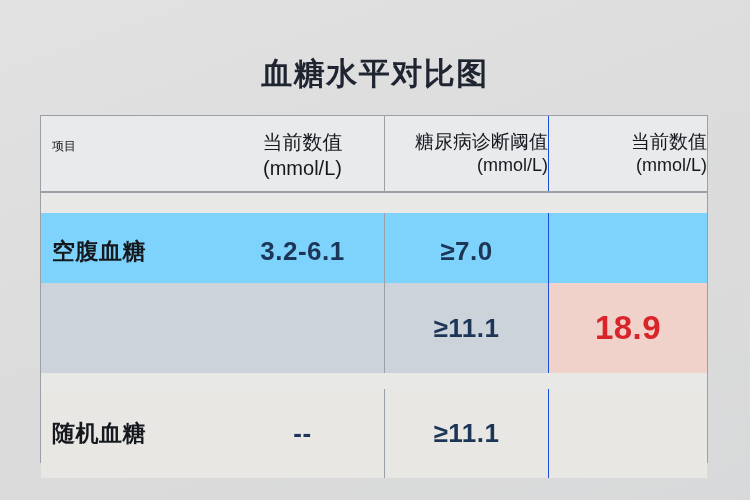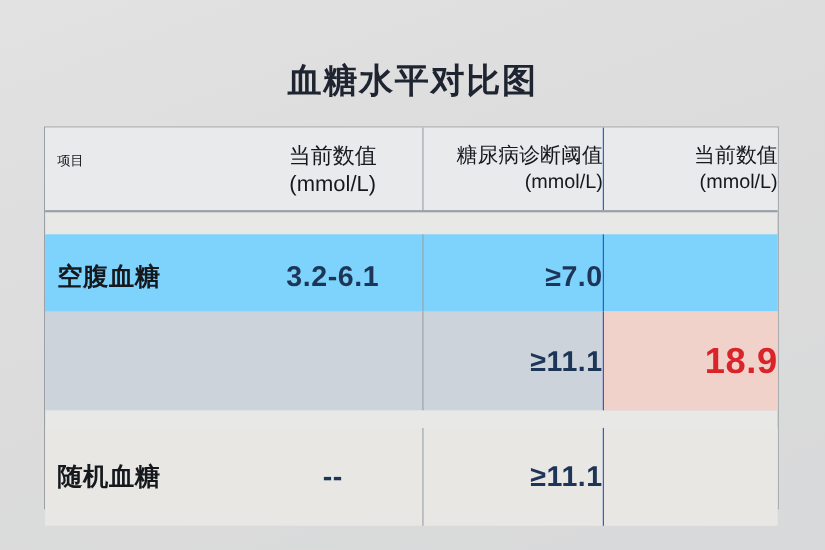"≥7.0" .thresh-val { text-align: right -> center }
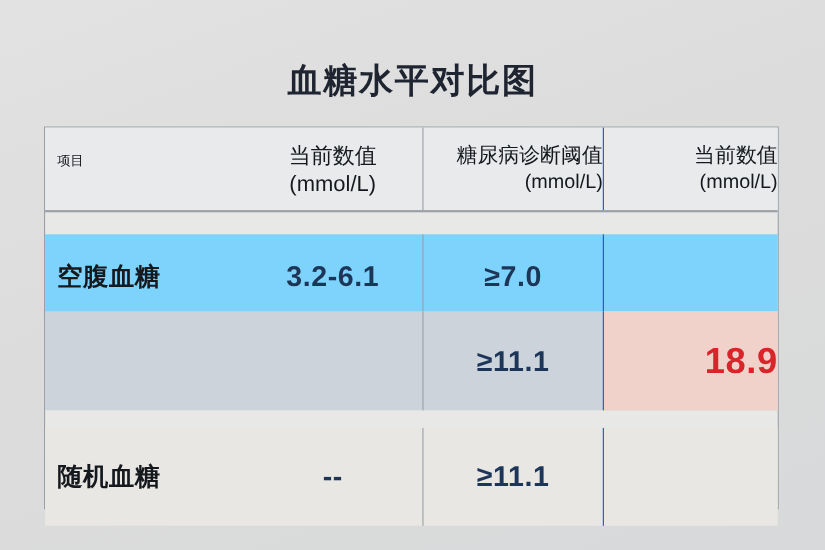"18.9" .current-val { text-align: right -> center }
